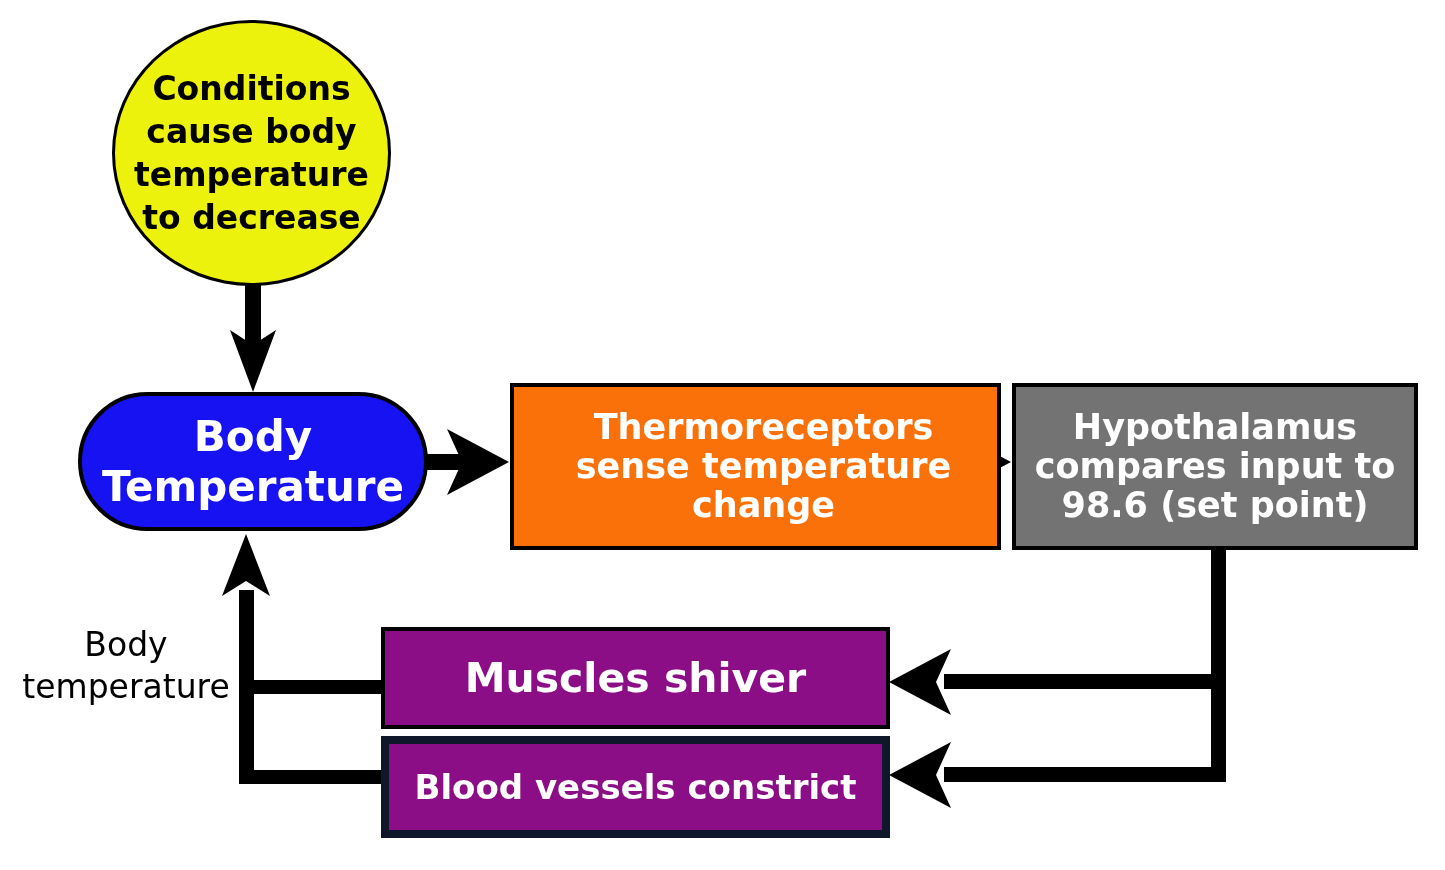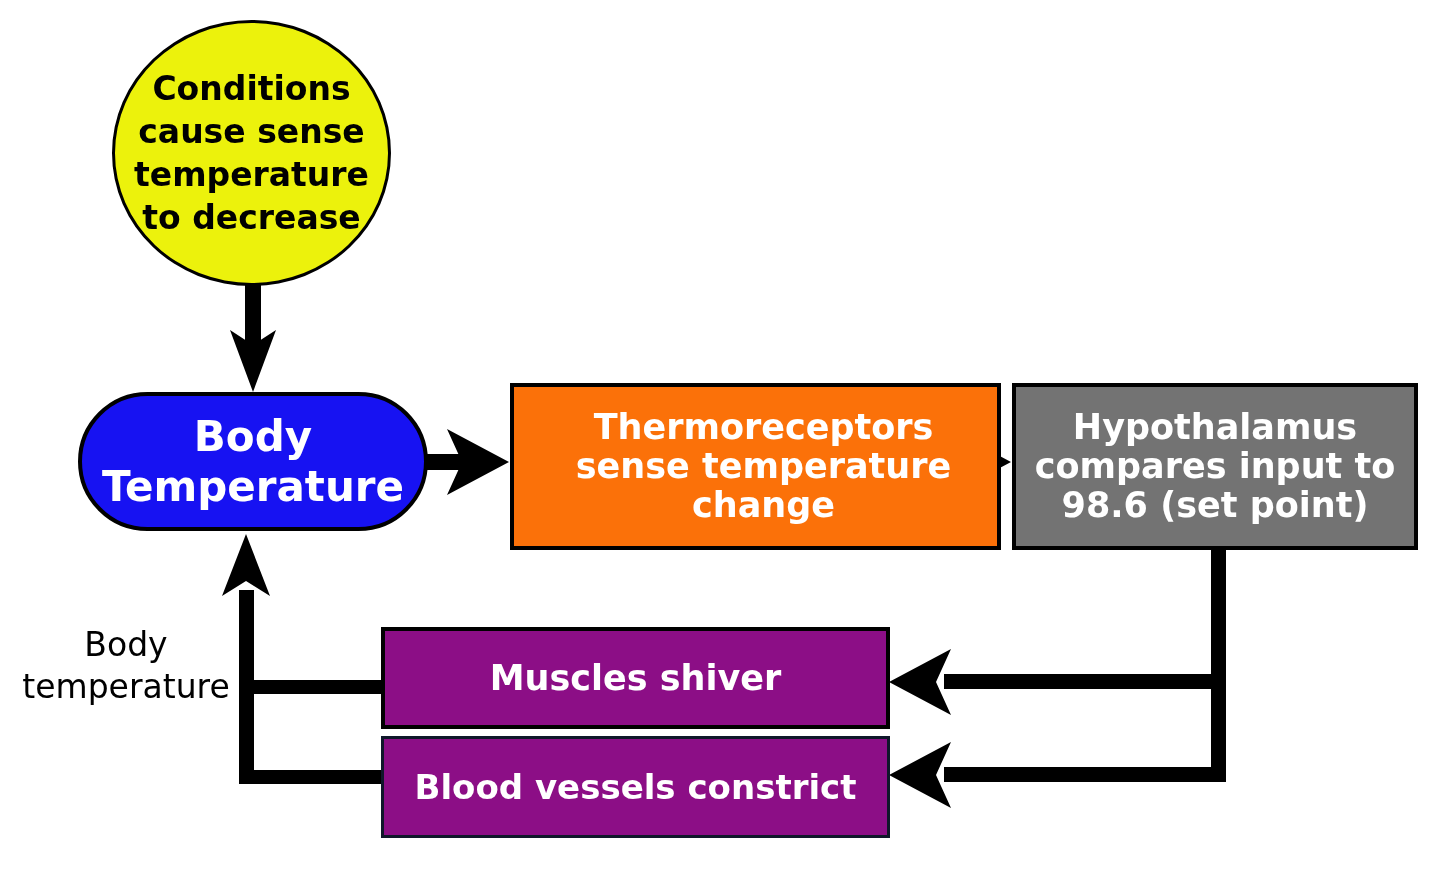"cause sense" span { text: sense -> body }
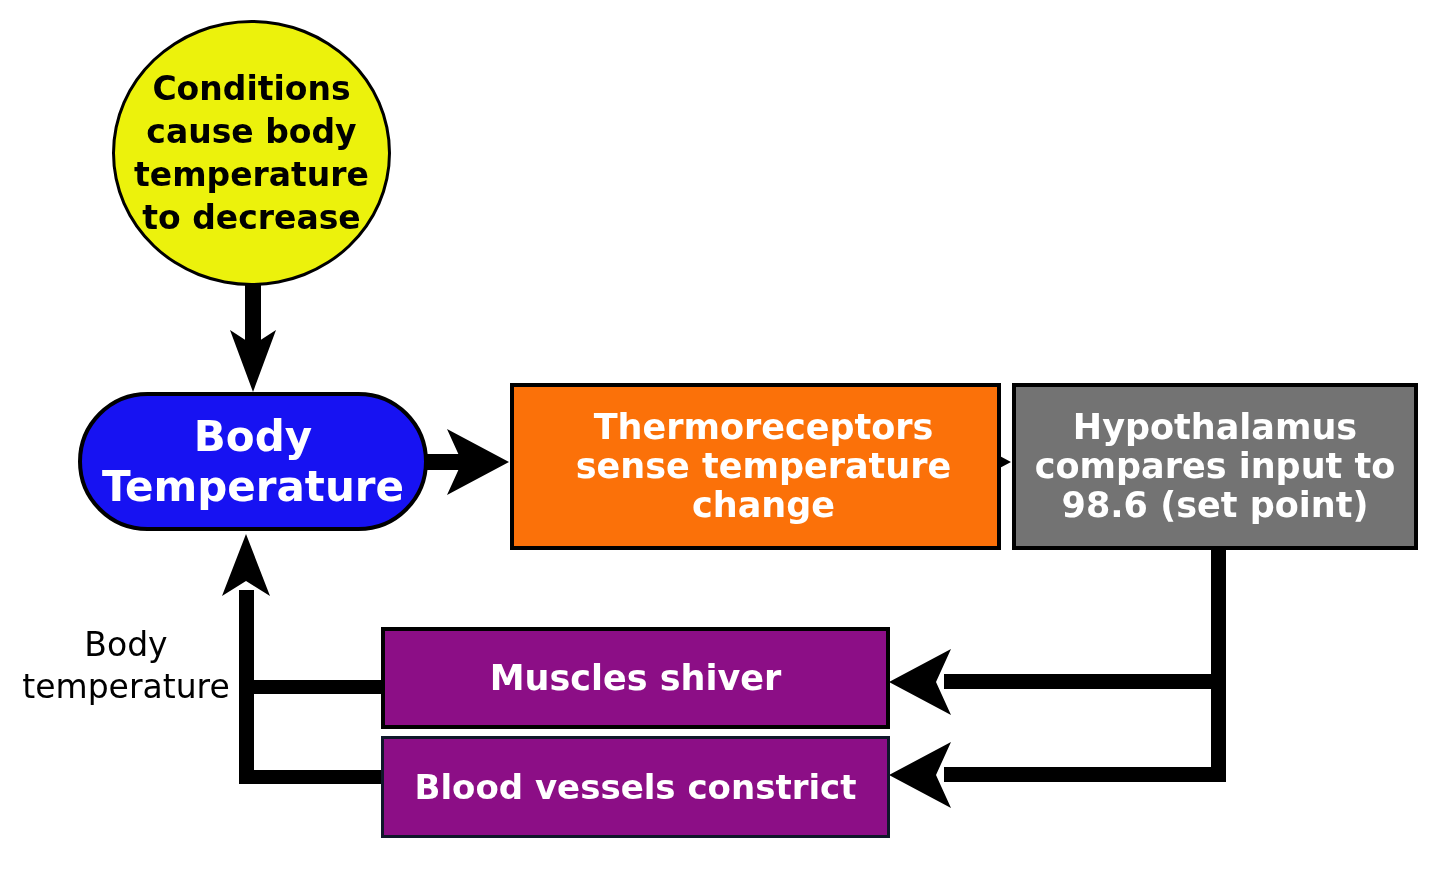"Muscles shiver" .muscles { font-size: 35px -> 41px }
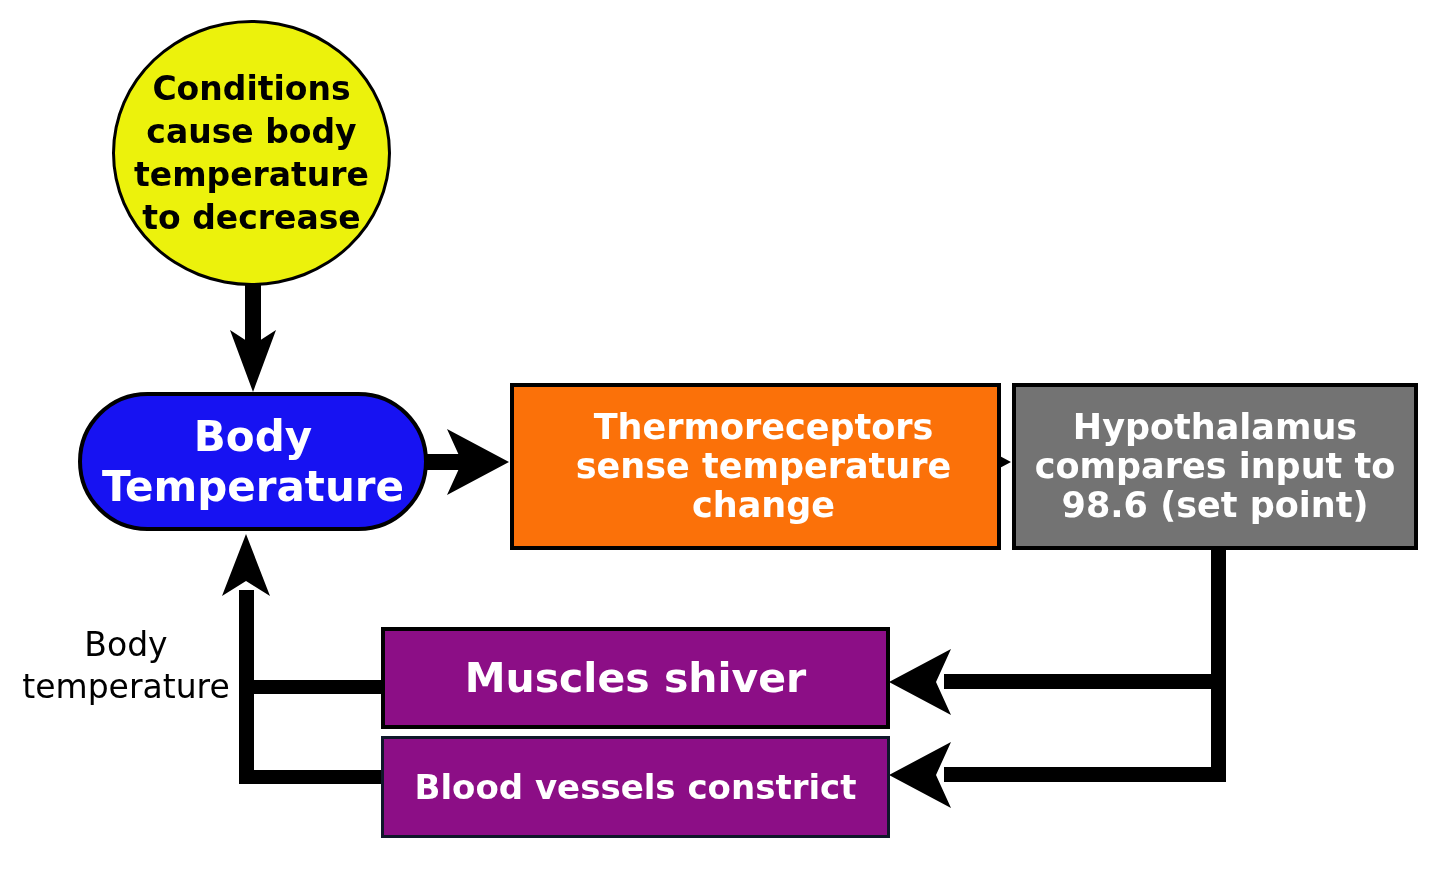"Blood vessels constrict" .blood { border: 3px solid #0f172a -> 8px solid #0f172a }
